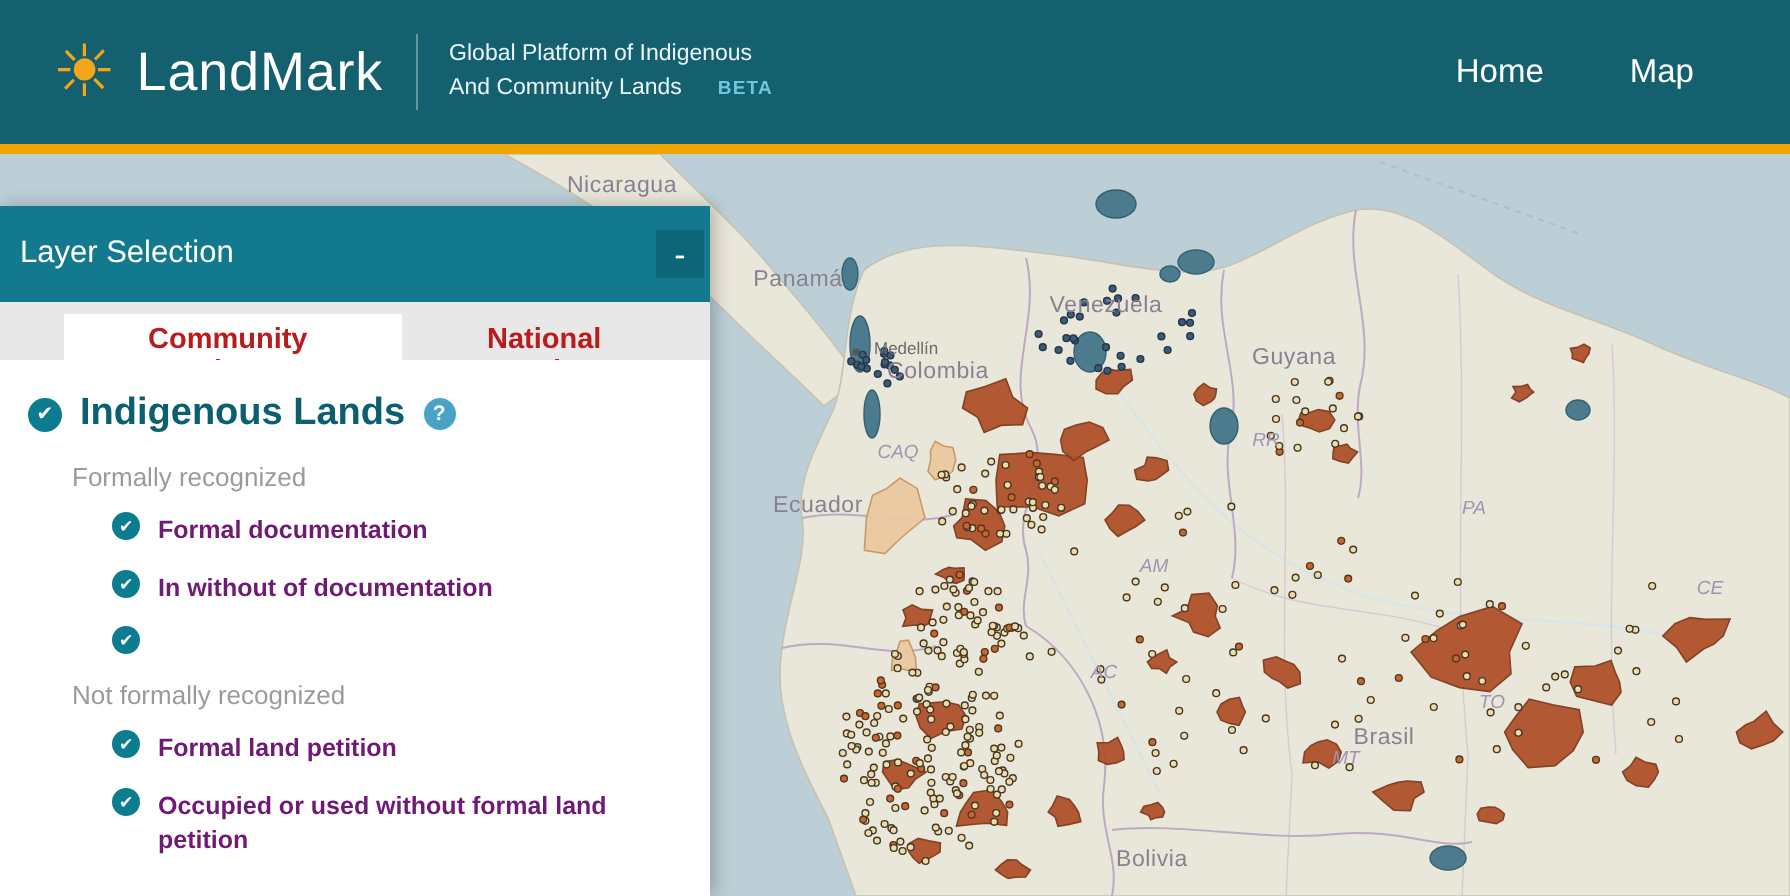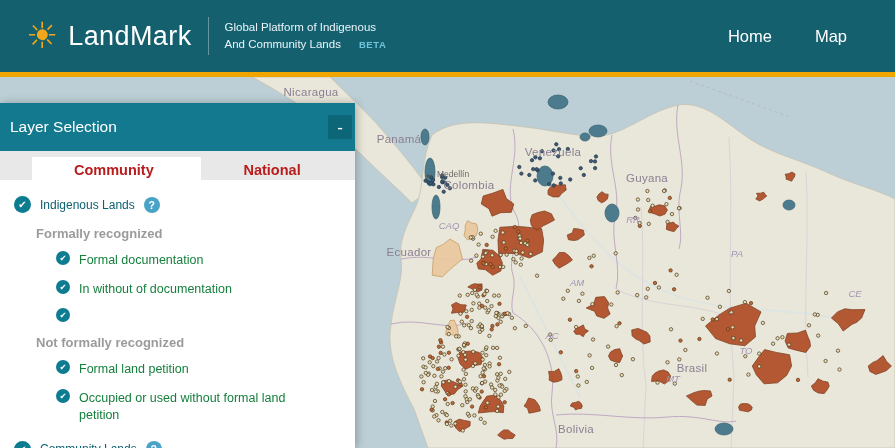"Indigenous Lands" .layer-label { font-size: 12px -> 19px; font-weight: normal -> bold }
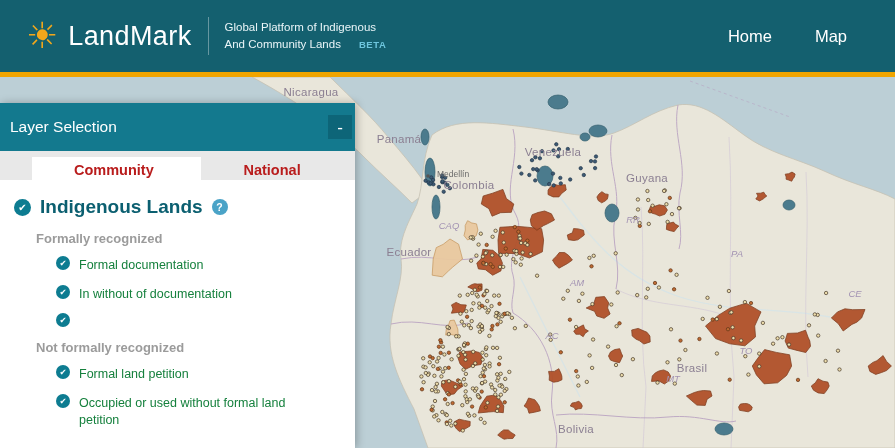"Formally recognized" .group-heading { font-weight: bold -> normal }
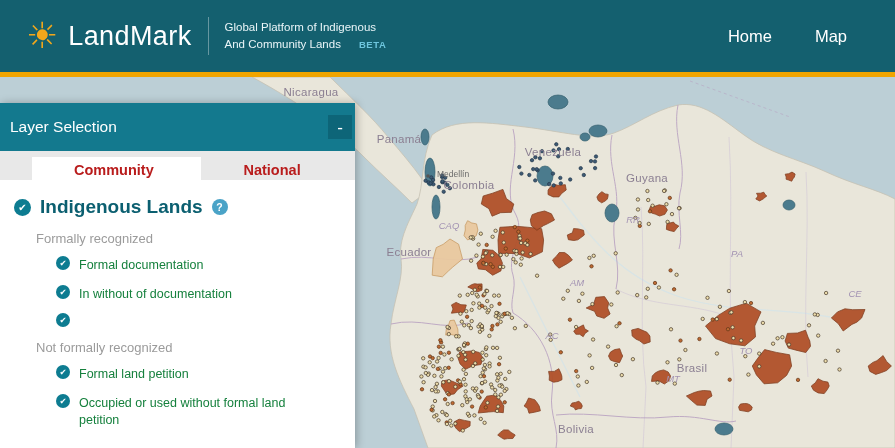"Formal documentation" .sub-label { color: #15803d -> #701a75; font-weight: normal -> bold }
